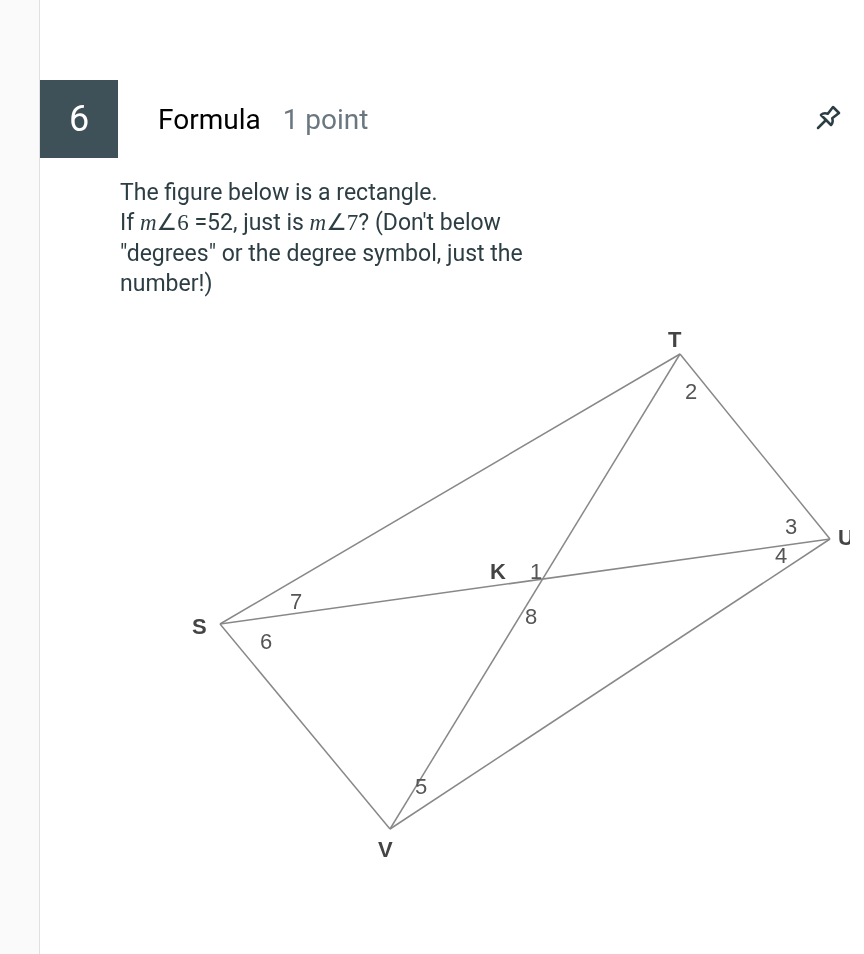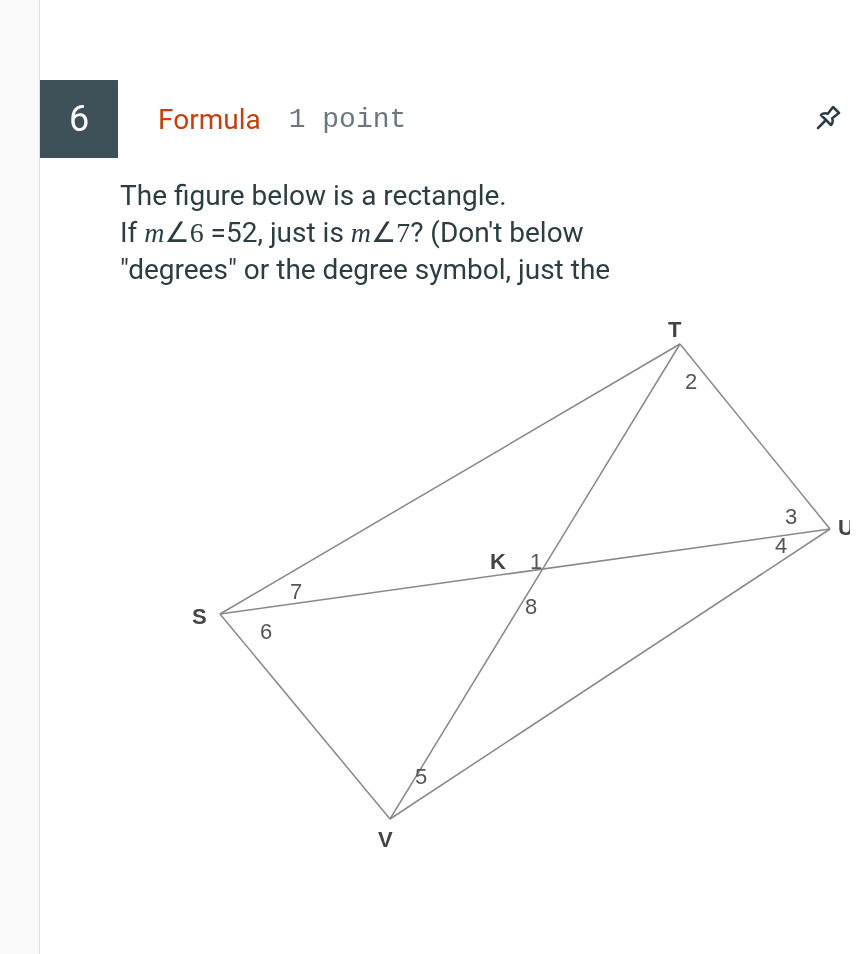"Formula" .q-type { color: #c2410c -> #000000; margin-right: 28px -> 22px }
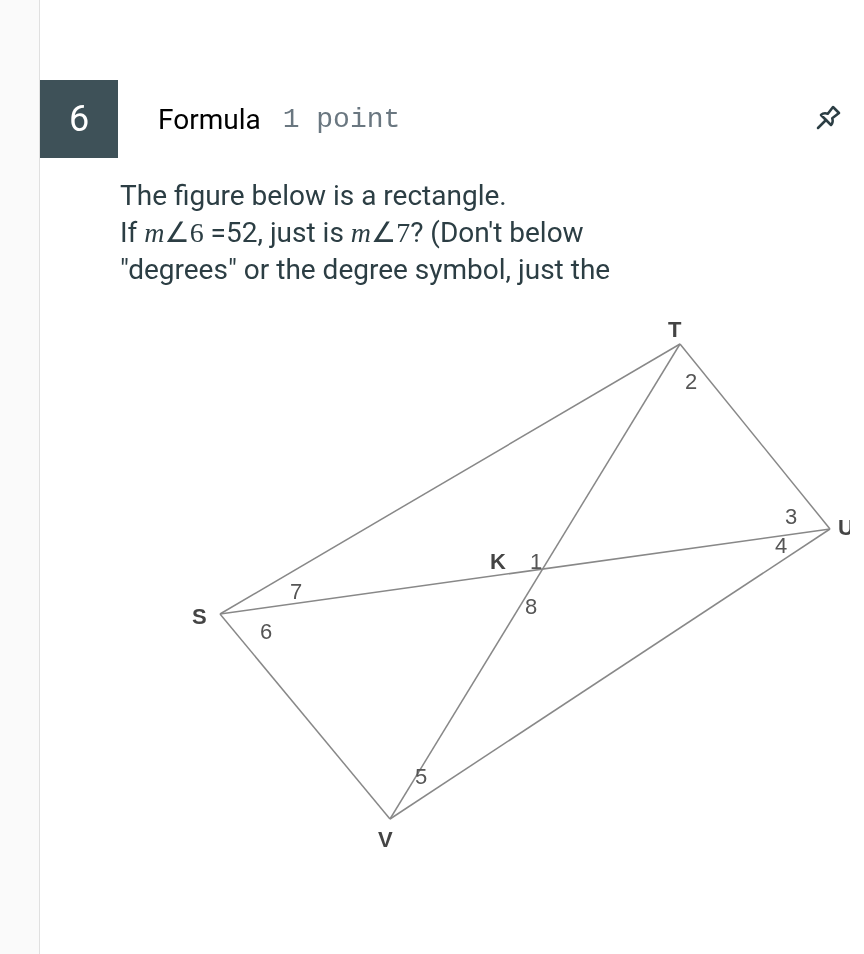"1 point" .q-points { font-family: Liberation Mono, monospace -> none }
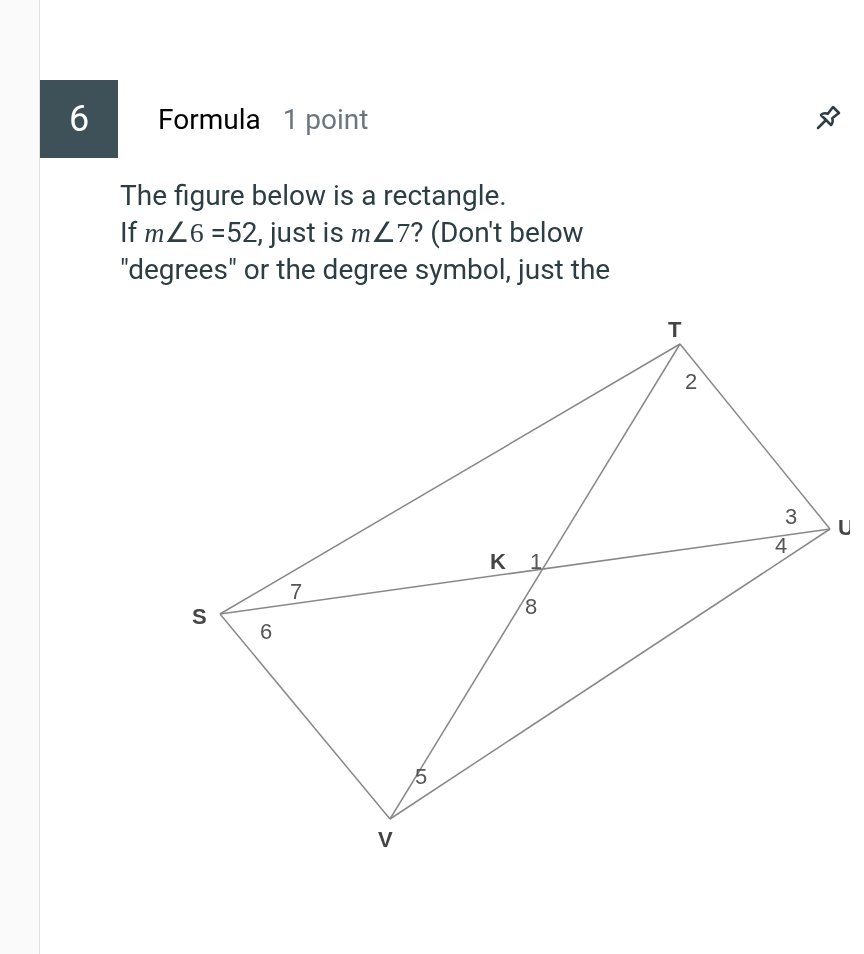"The figure below is a" .question-text { font-size: 28px -> 23px }
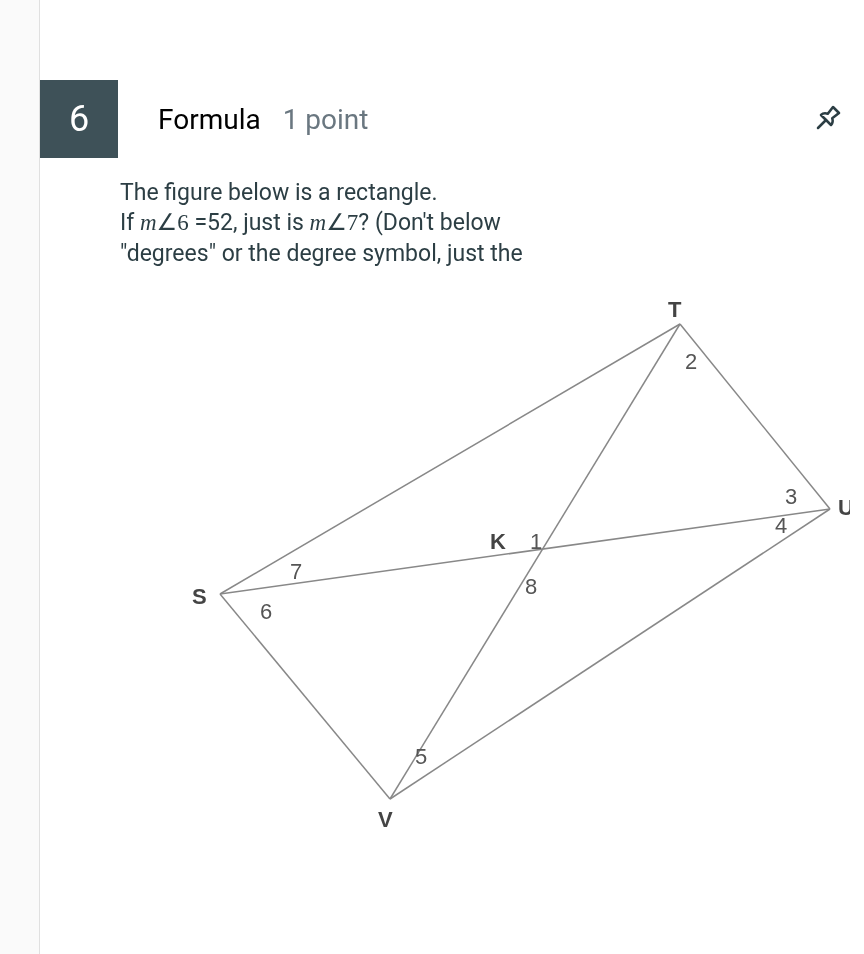"number!)" div { html: none -> <div>number!)</div> }
